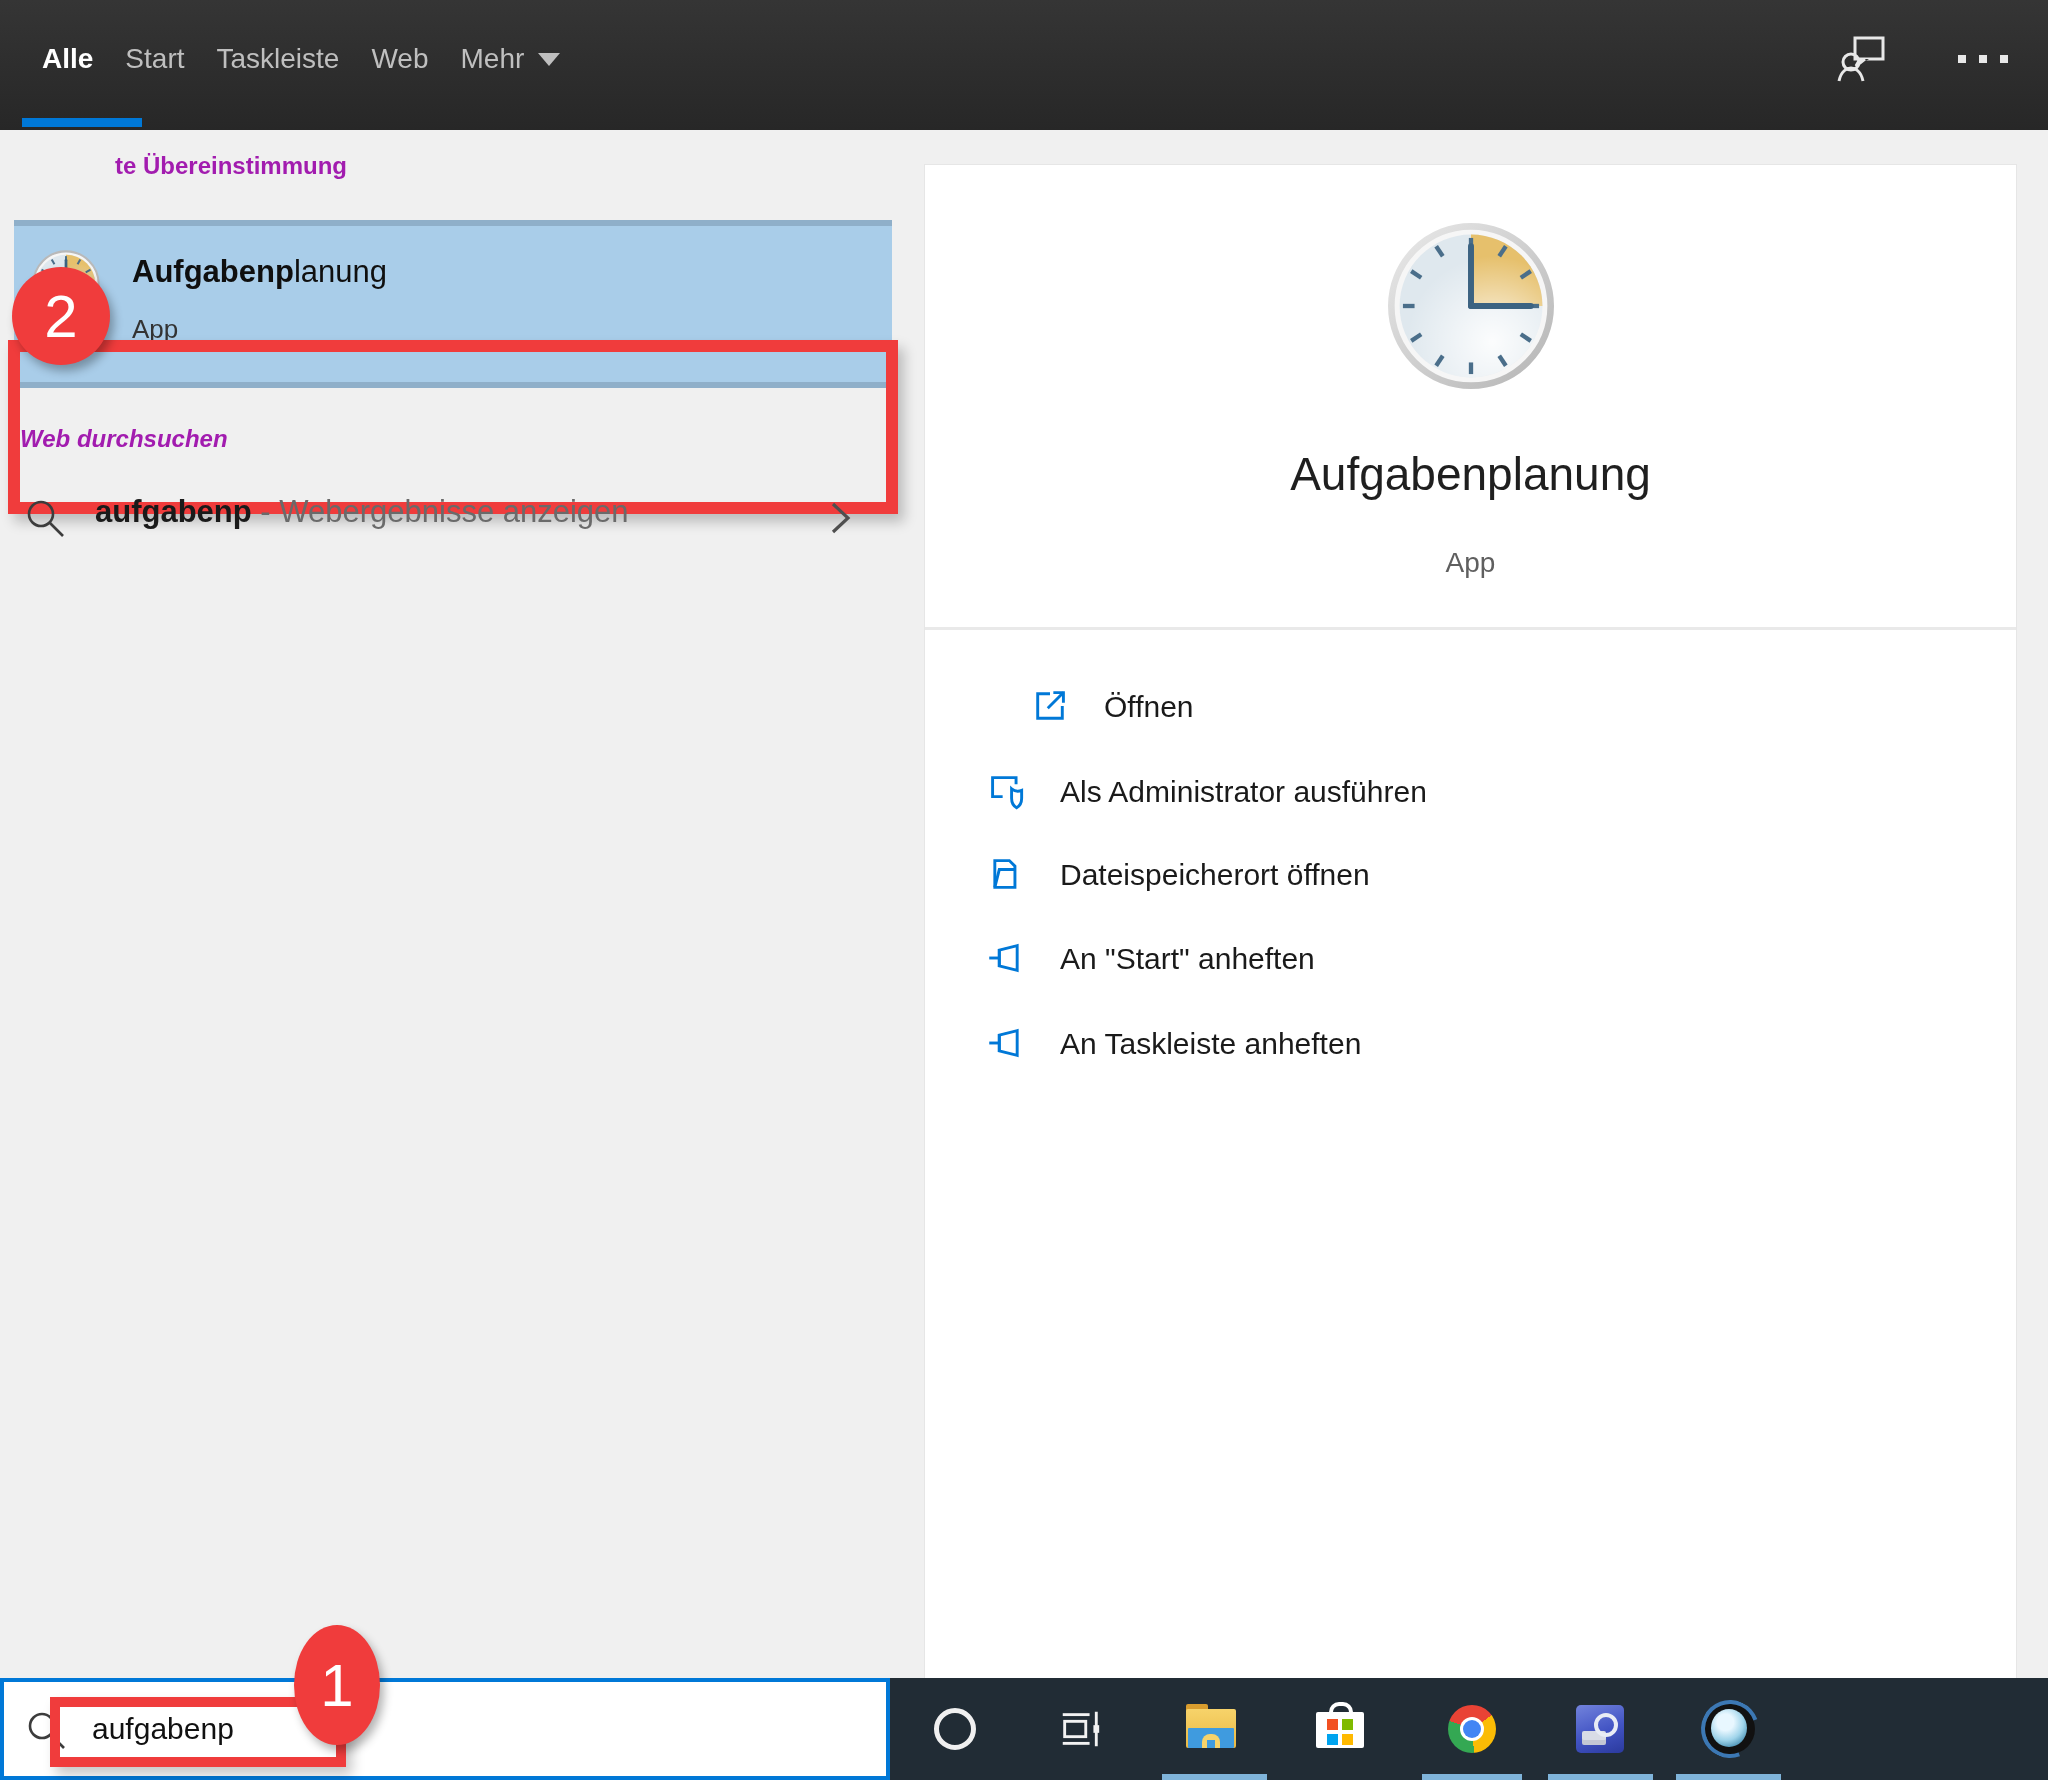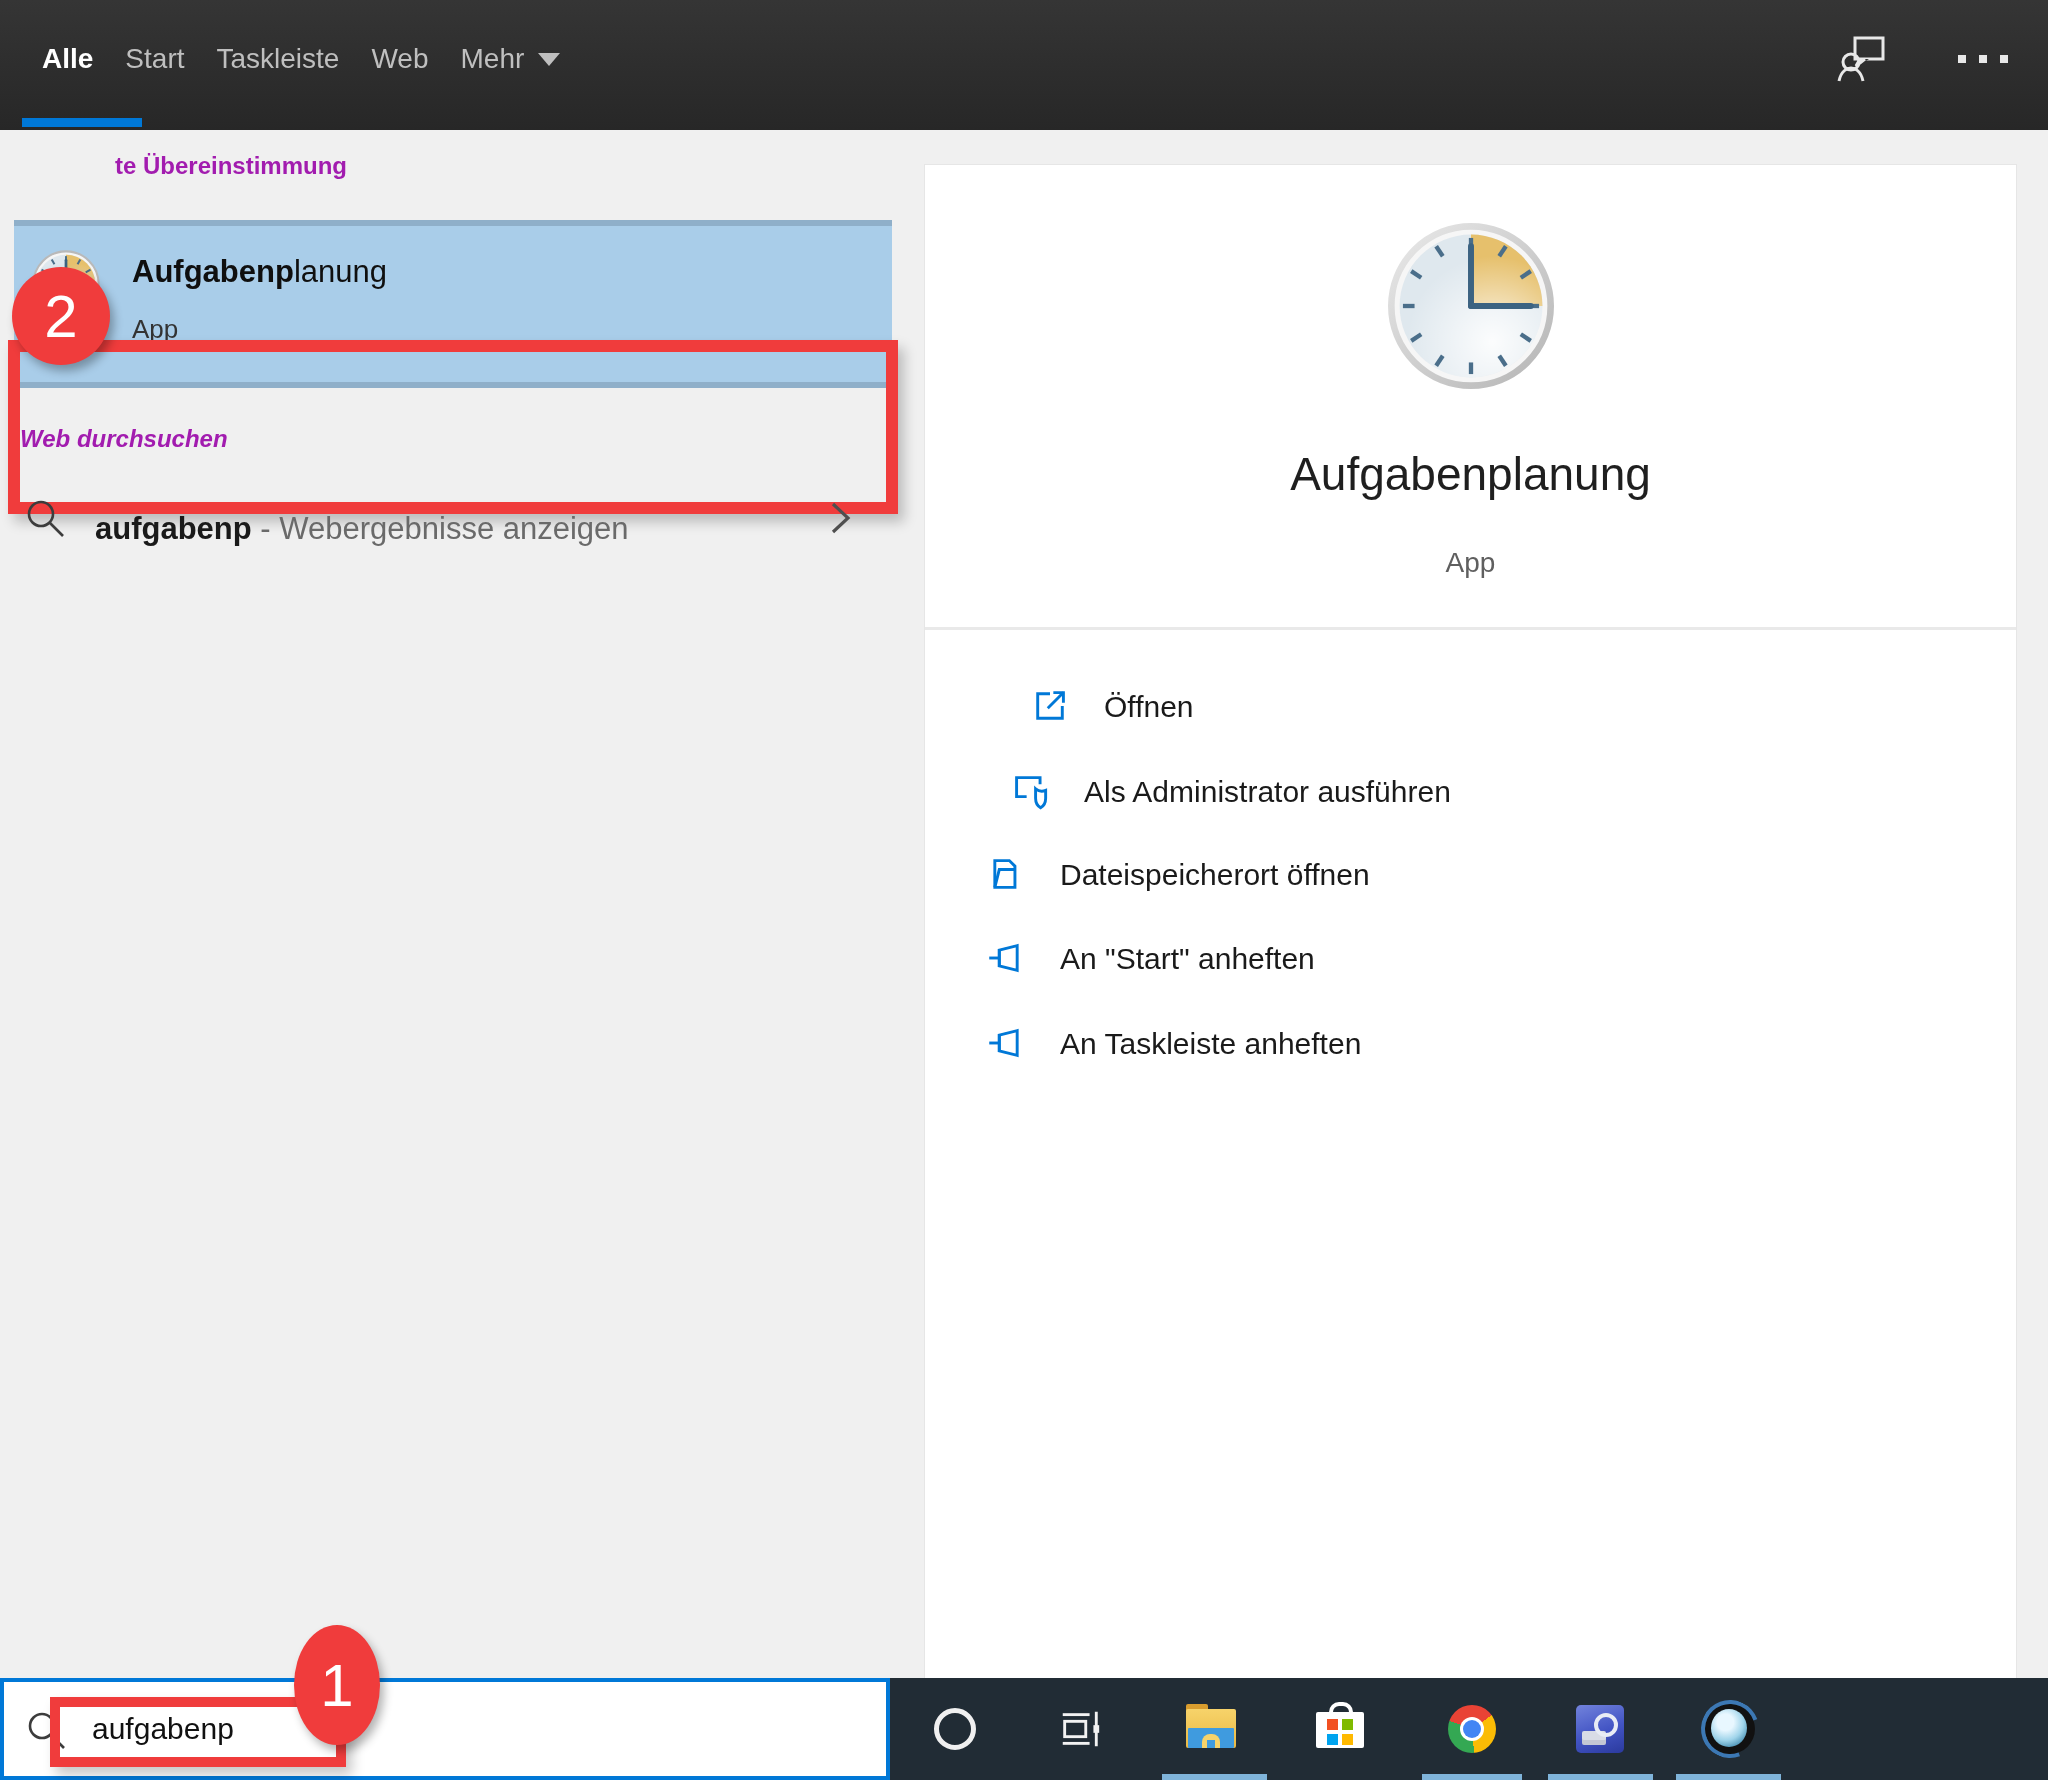"aufgabenp - Webergebnisse anzeigen" .suggest-text { top: 23px -> 6px }
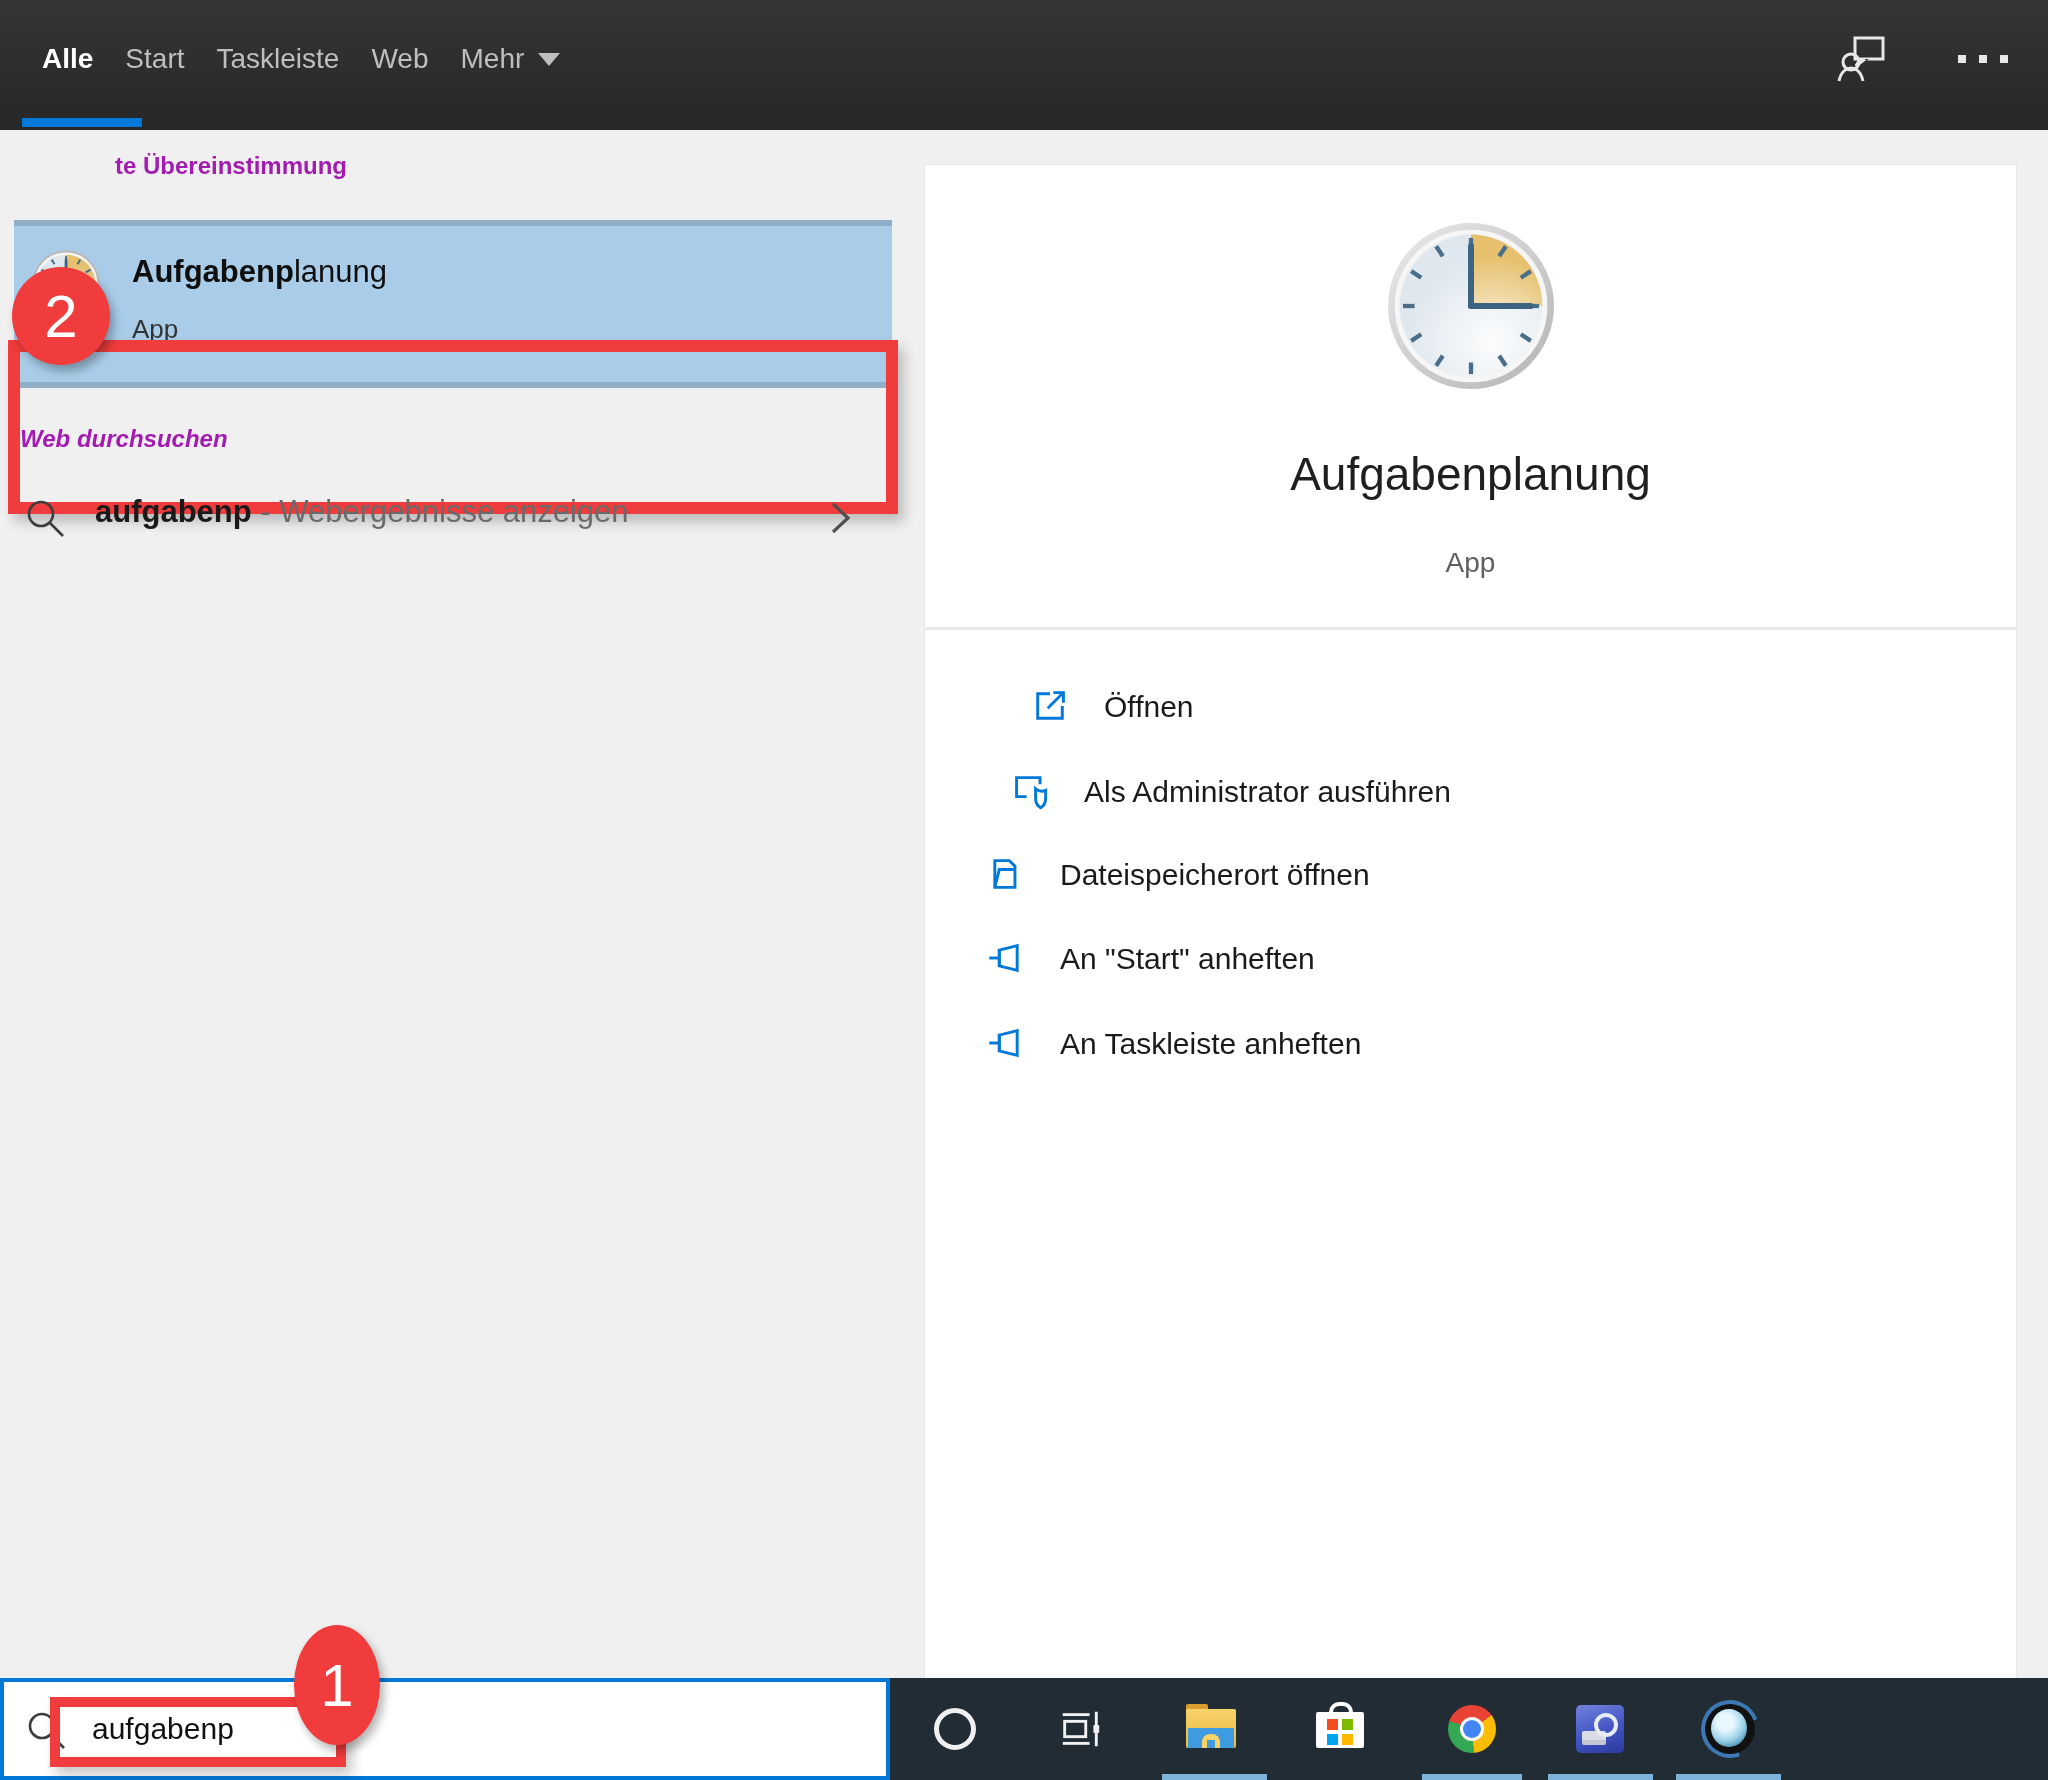"Als Administrator ausführen" div.action { margin-left: 24px -> none }
